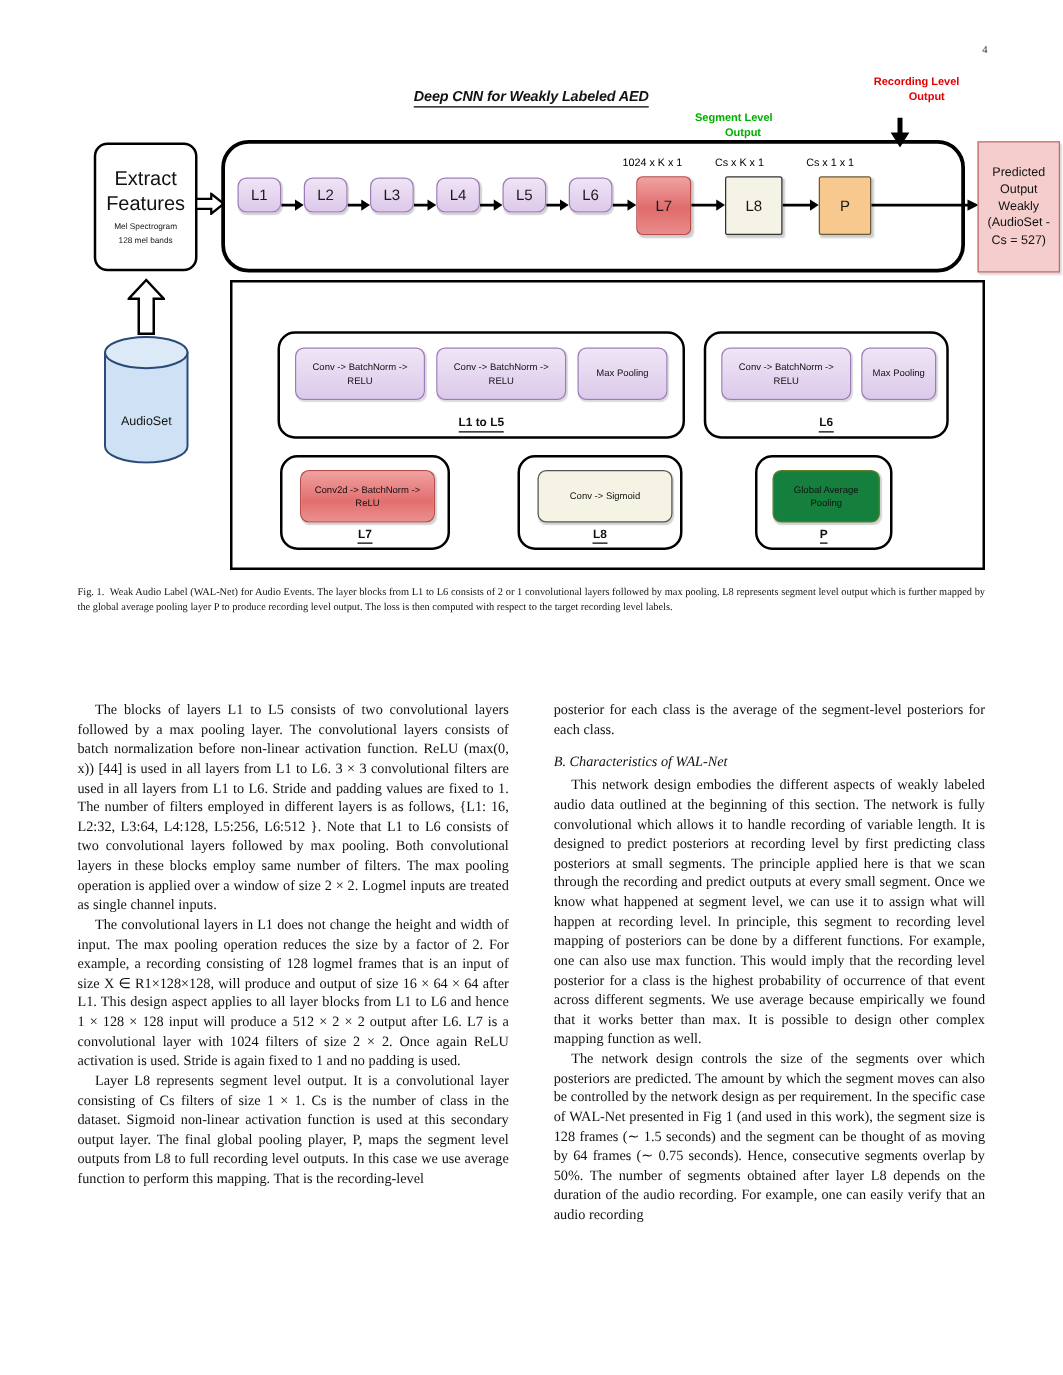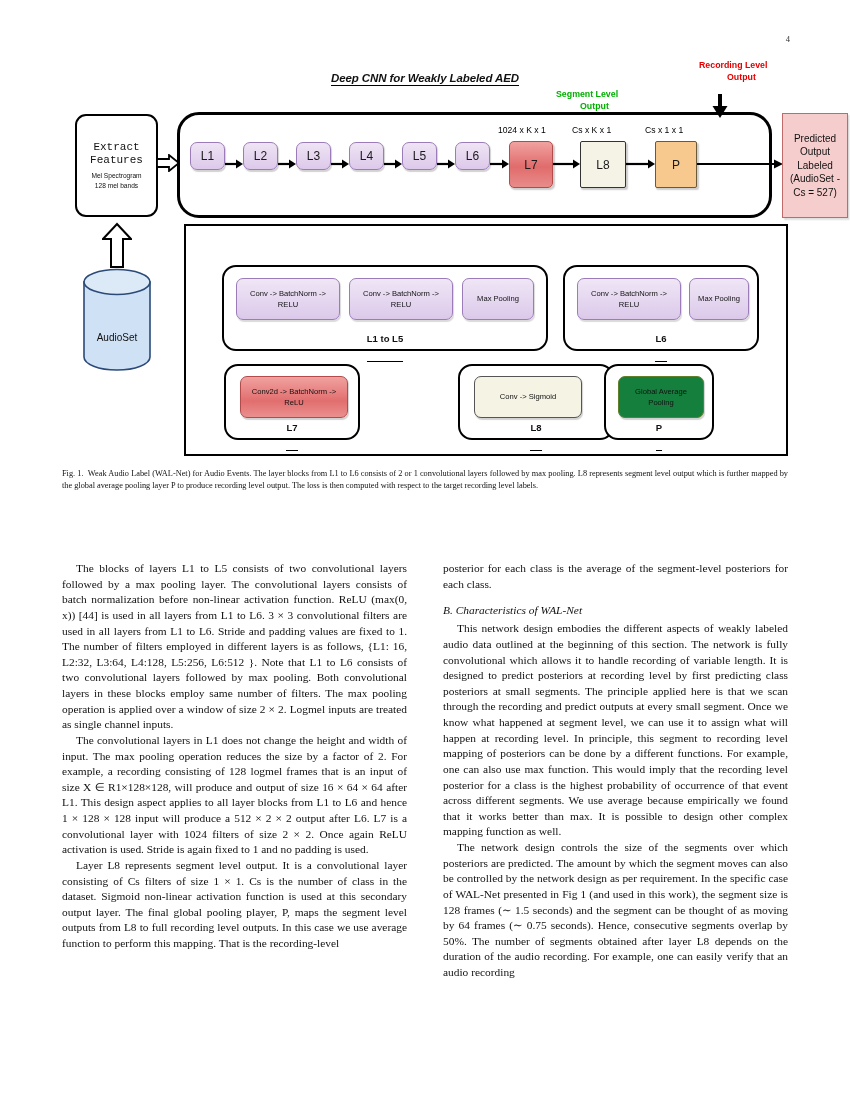"Extract" .extract-title { font-family: Liberation Mono, monospace -> none; font-size: 11px -> 16px }
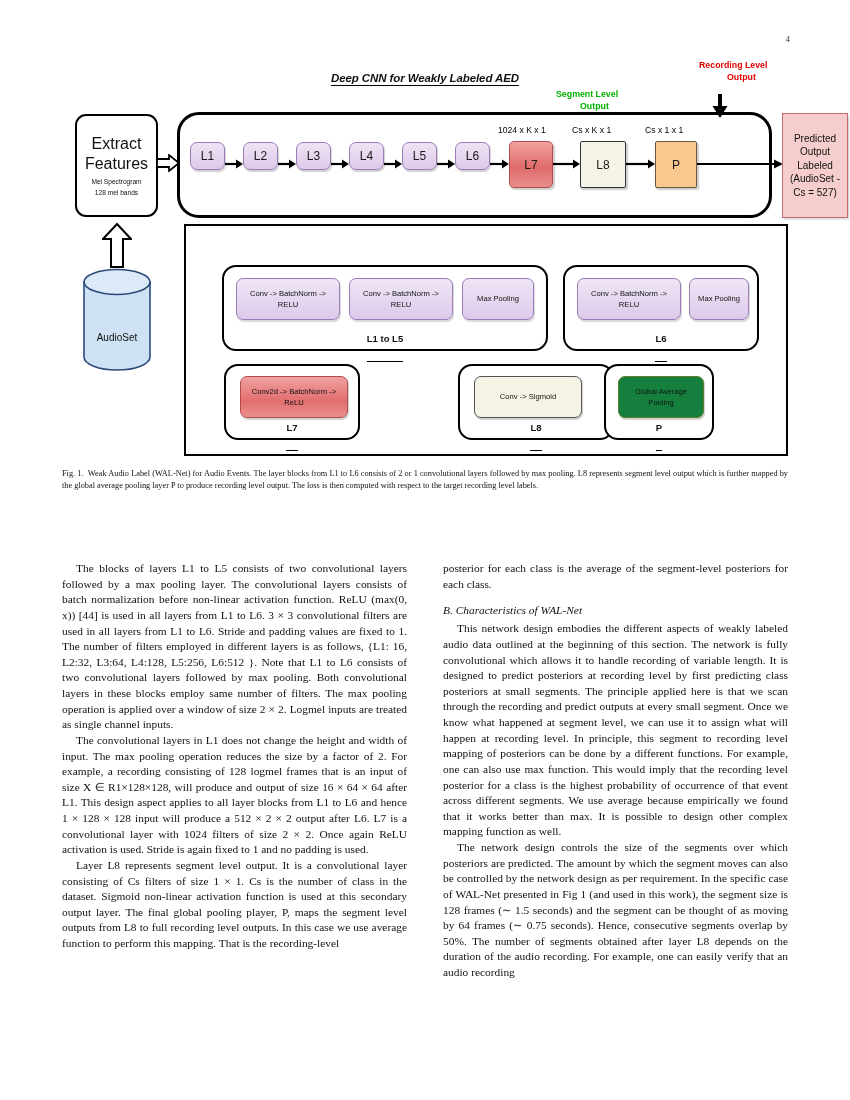"Labeled" div { text: Labeled -> Weakly }
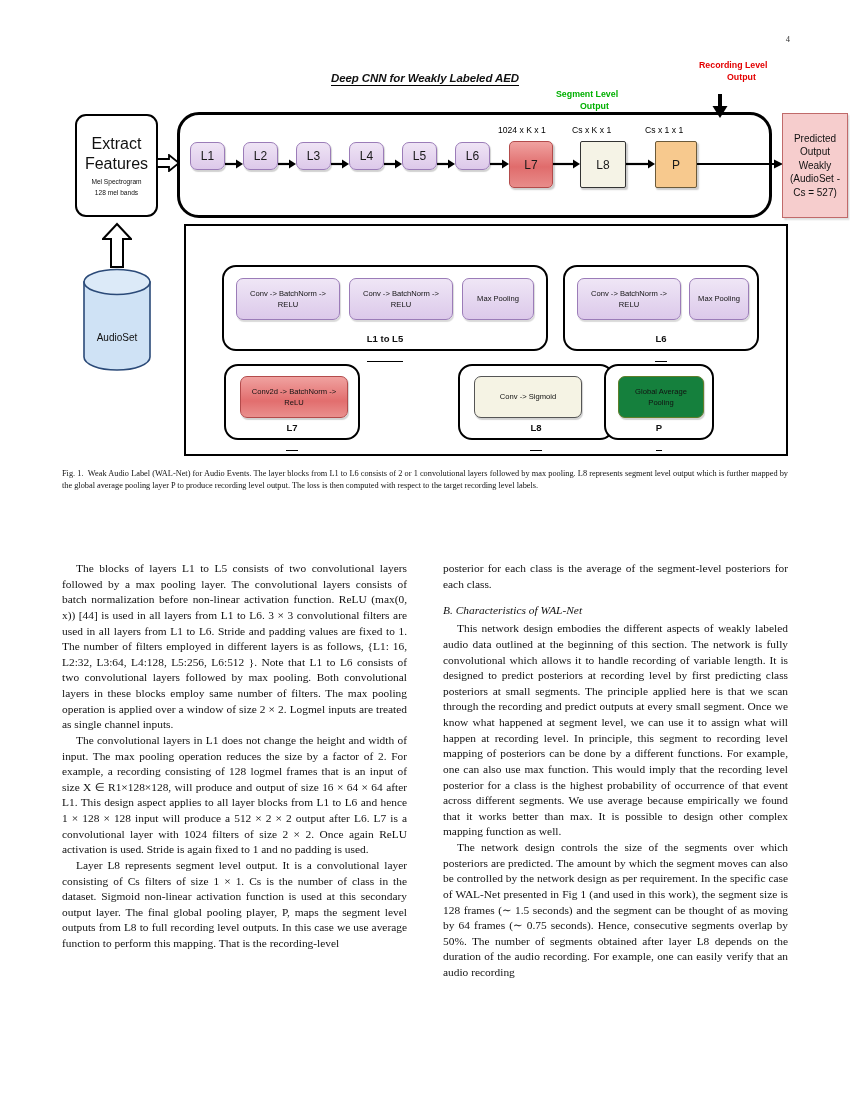"L1 to L5" .group-label span { padding-bottom: 17px -> 1px }
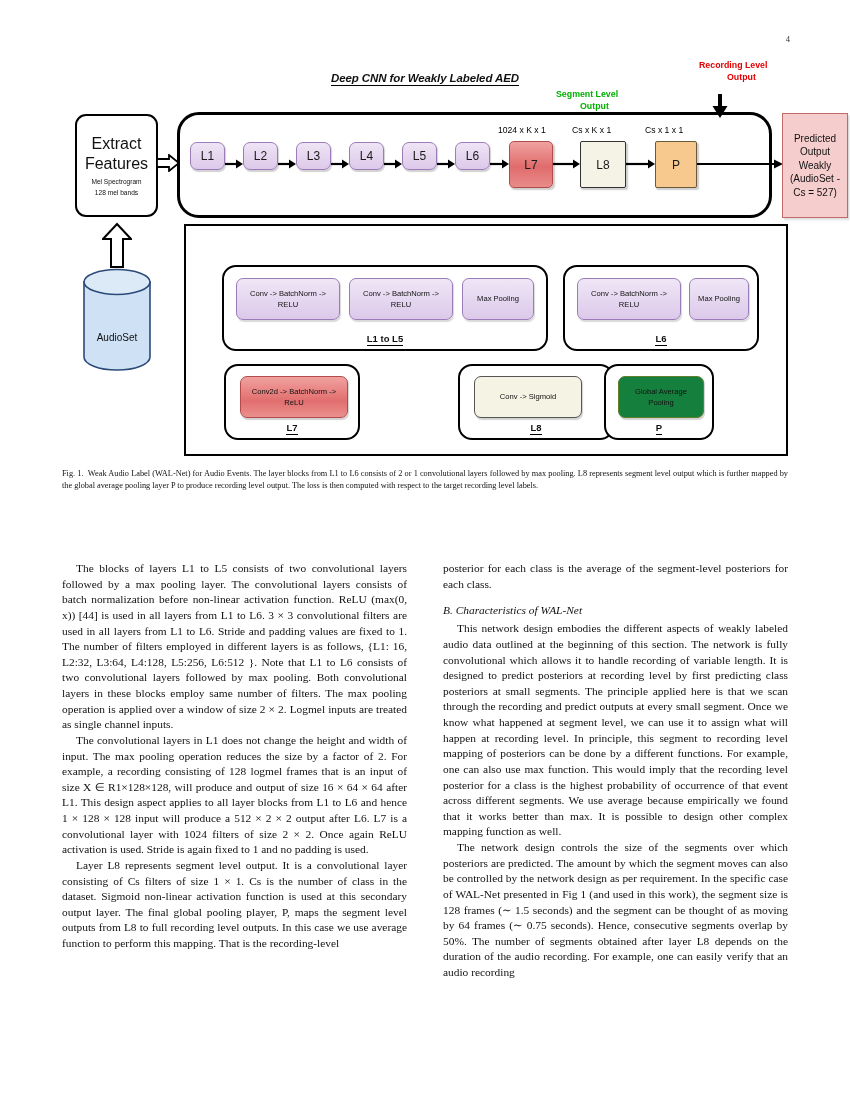"Conv -> Sigmoid" div.group { margin-left: 44px -> none; width: 156px -> 132px }
